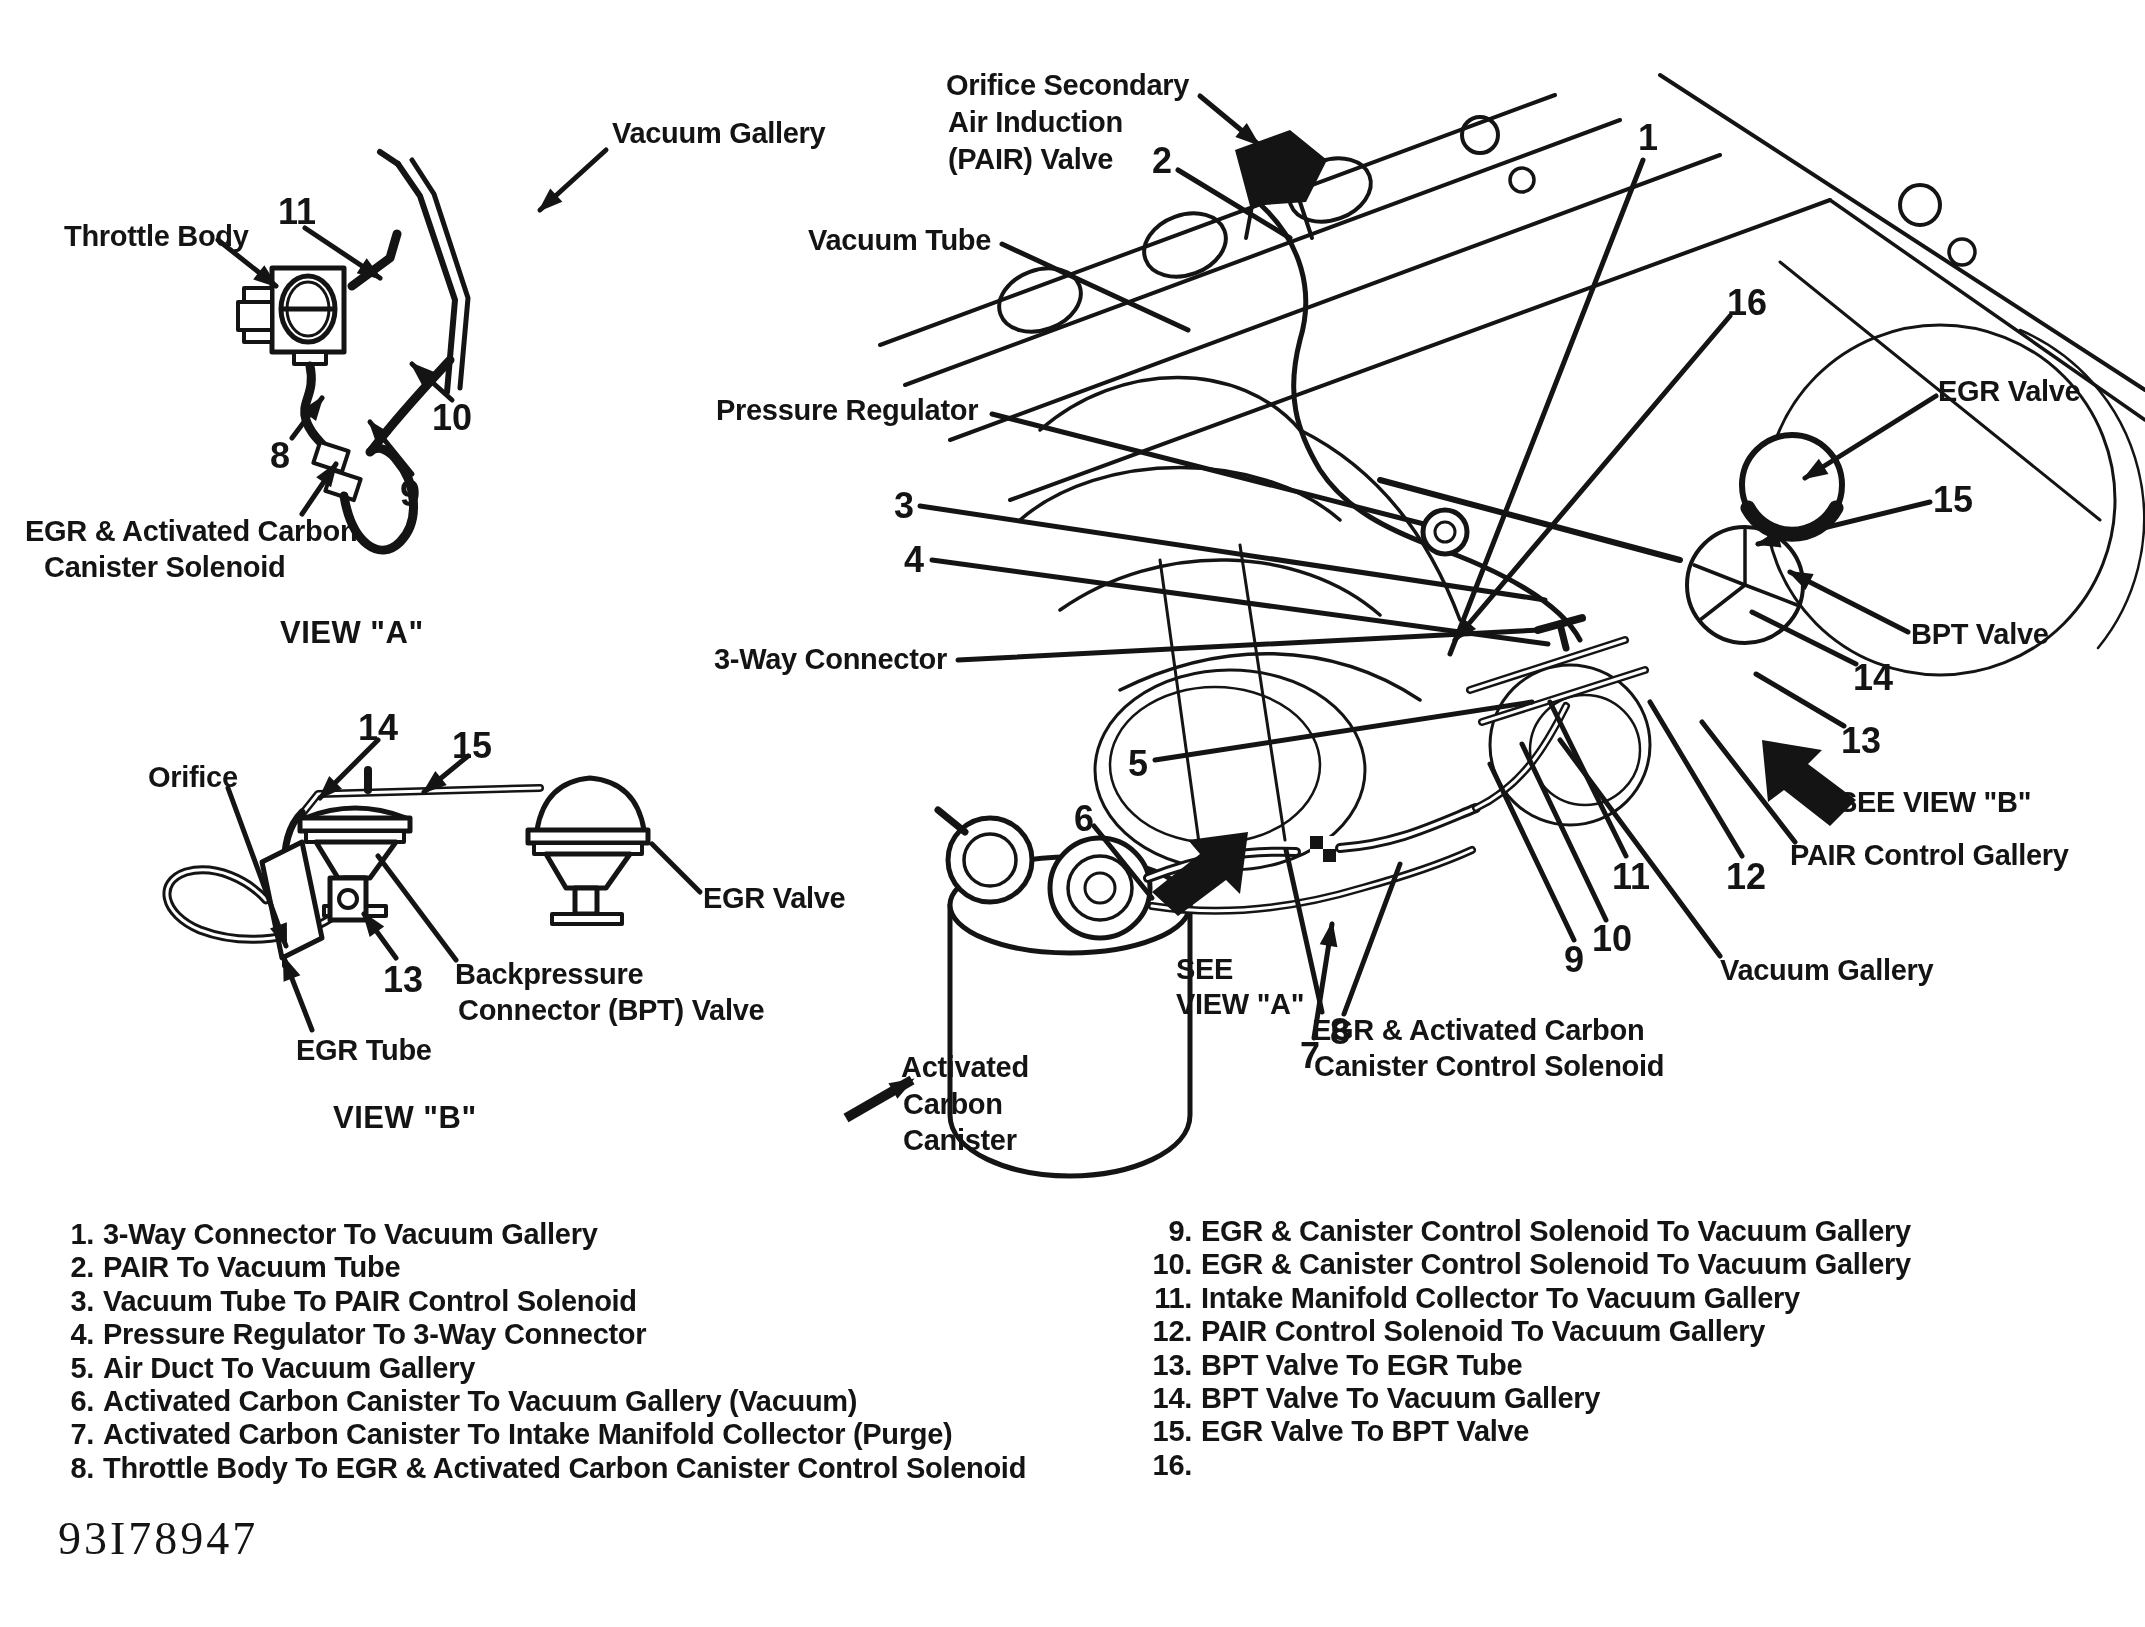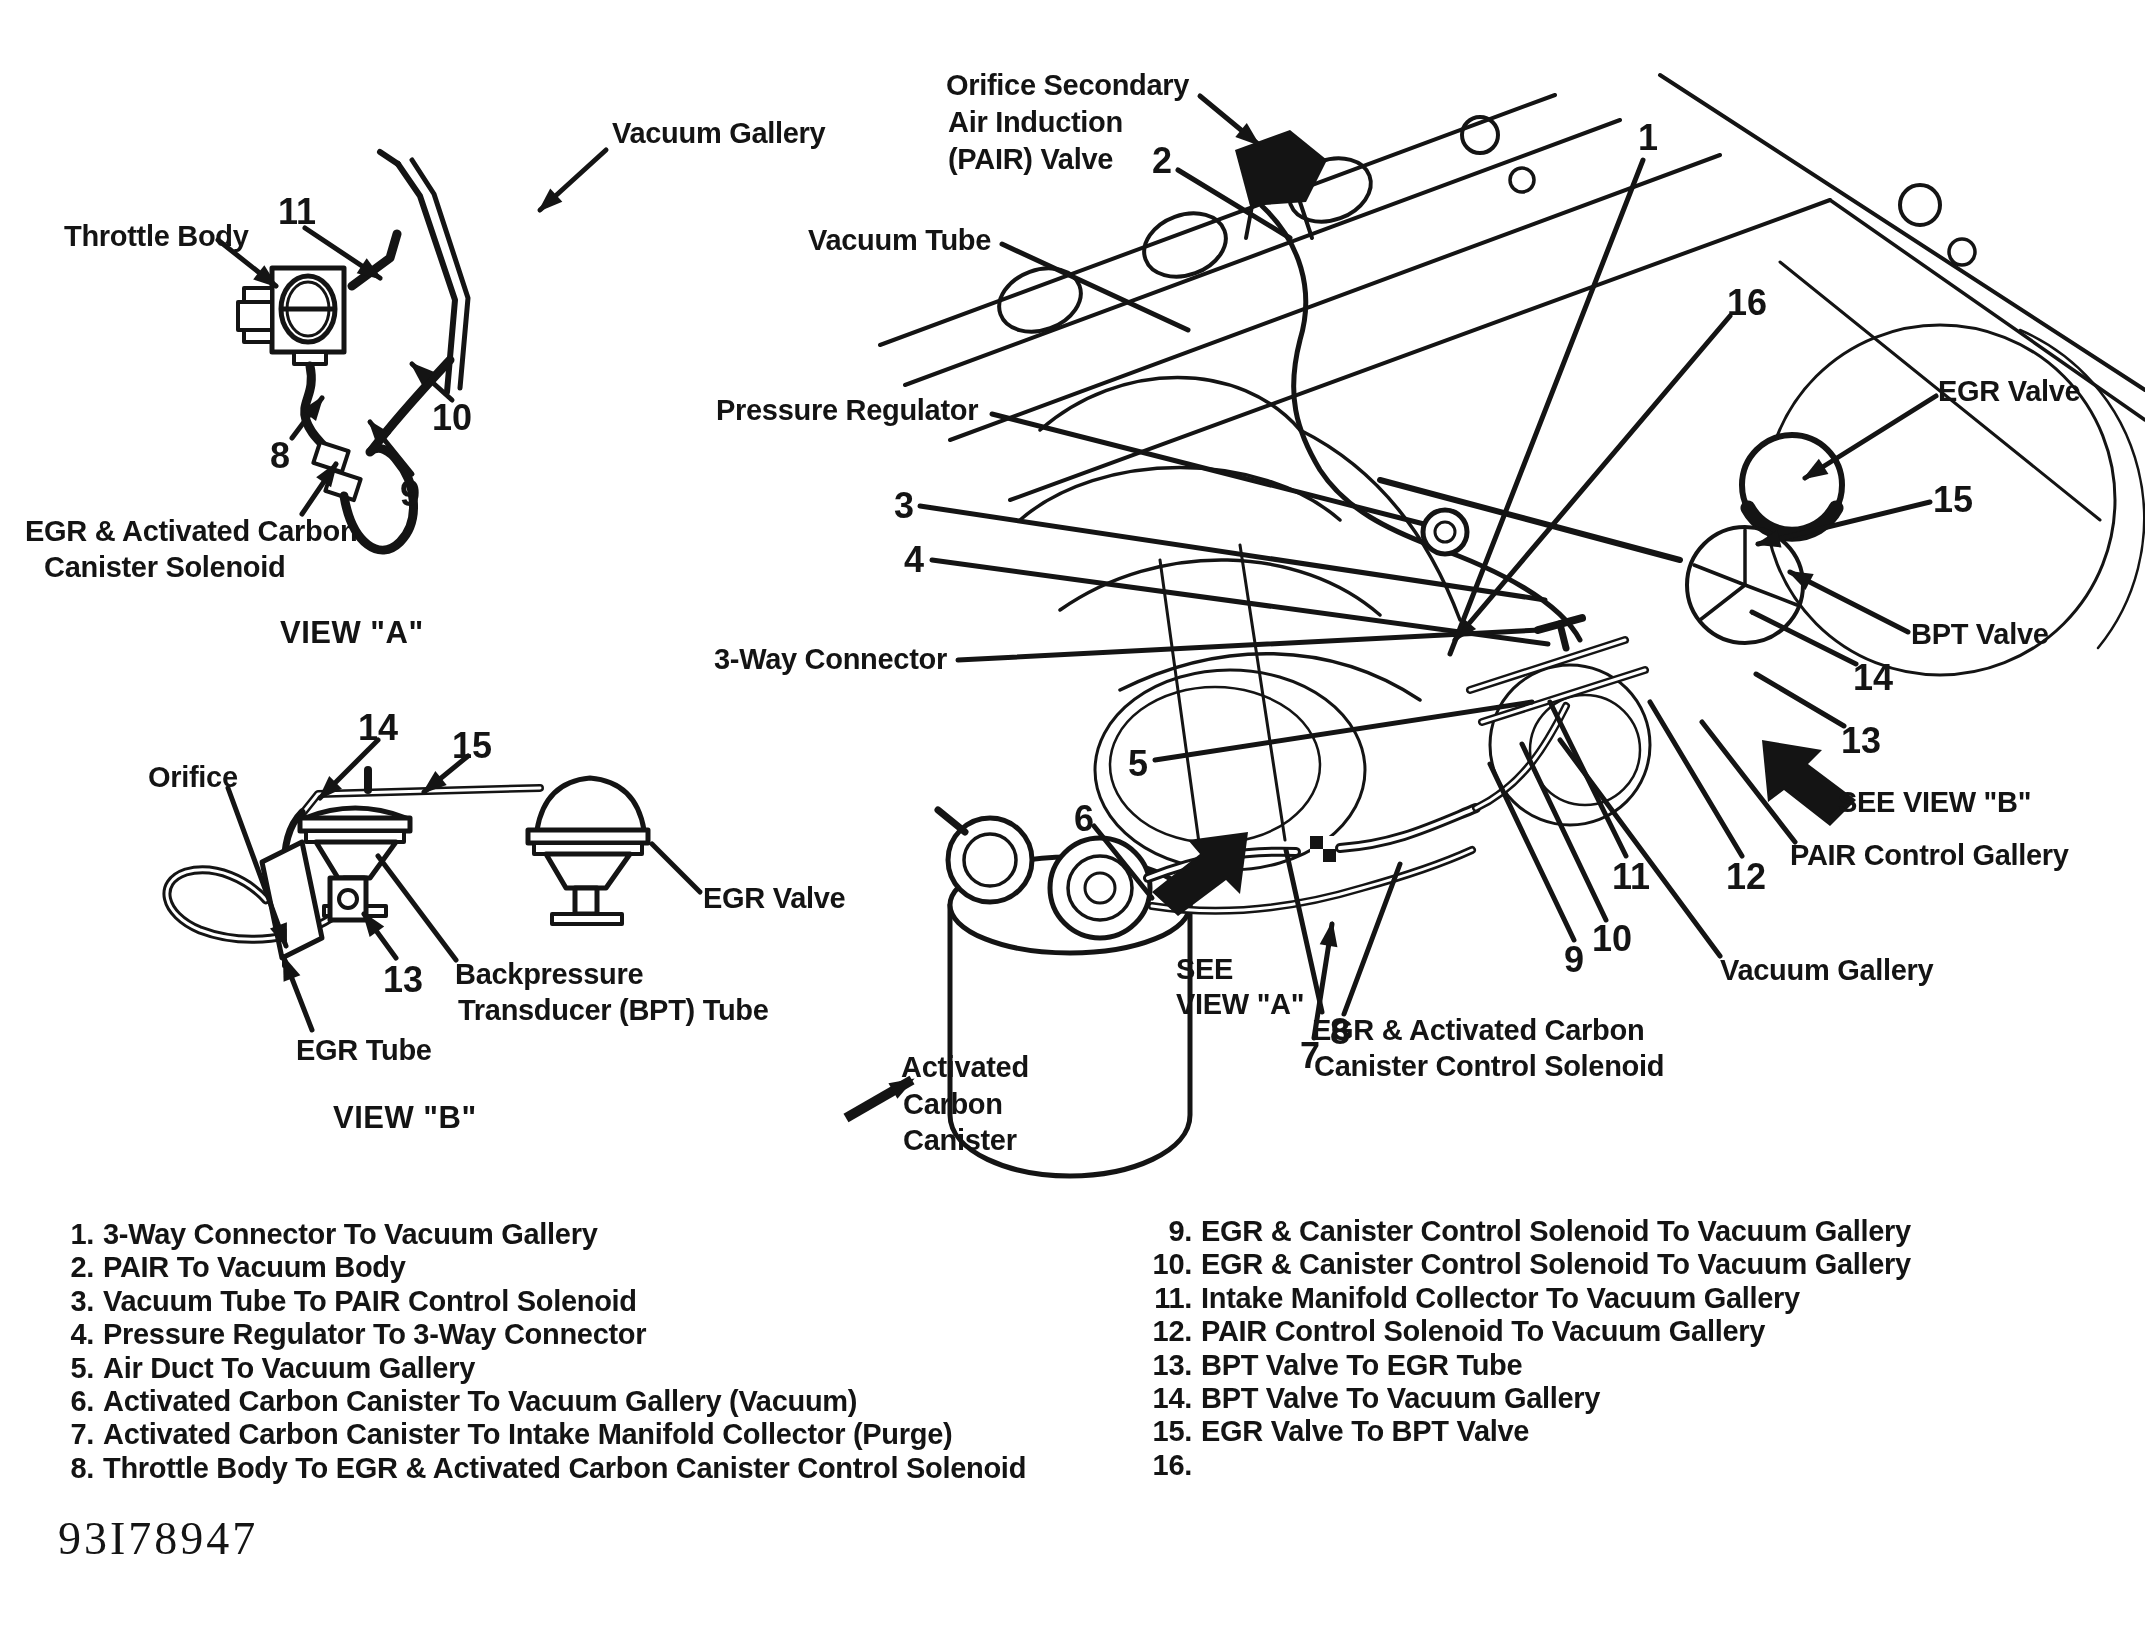"Transducer (BPT) Tube" div.lbl { text: Transducer (BPT) Tube -> Connector (BPT) Valve }
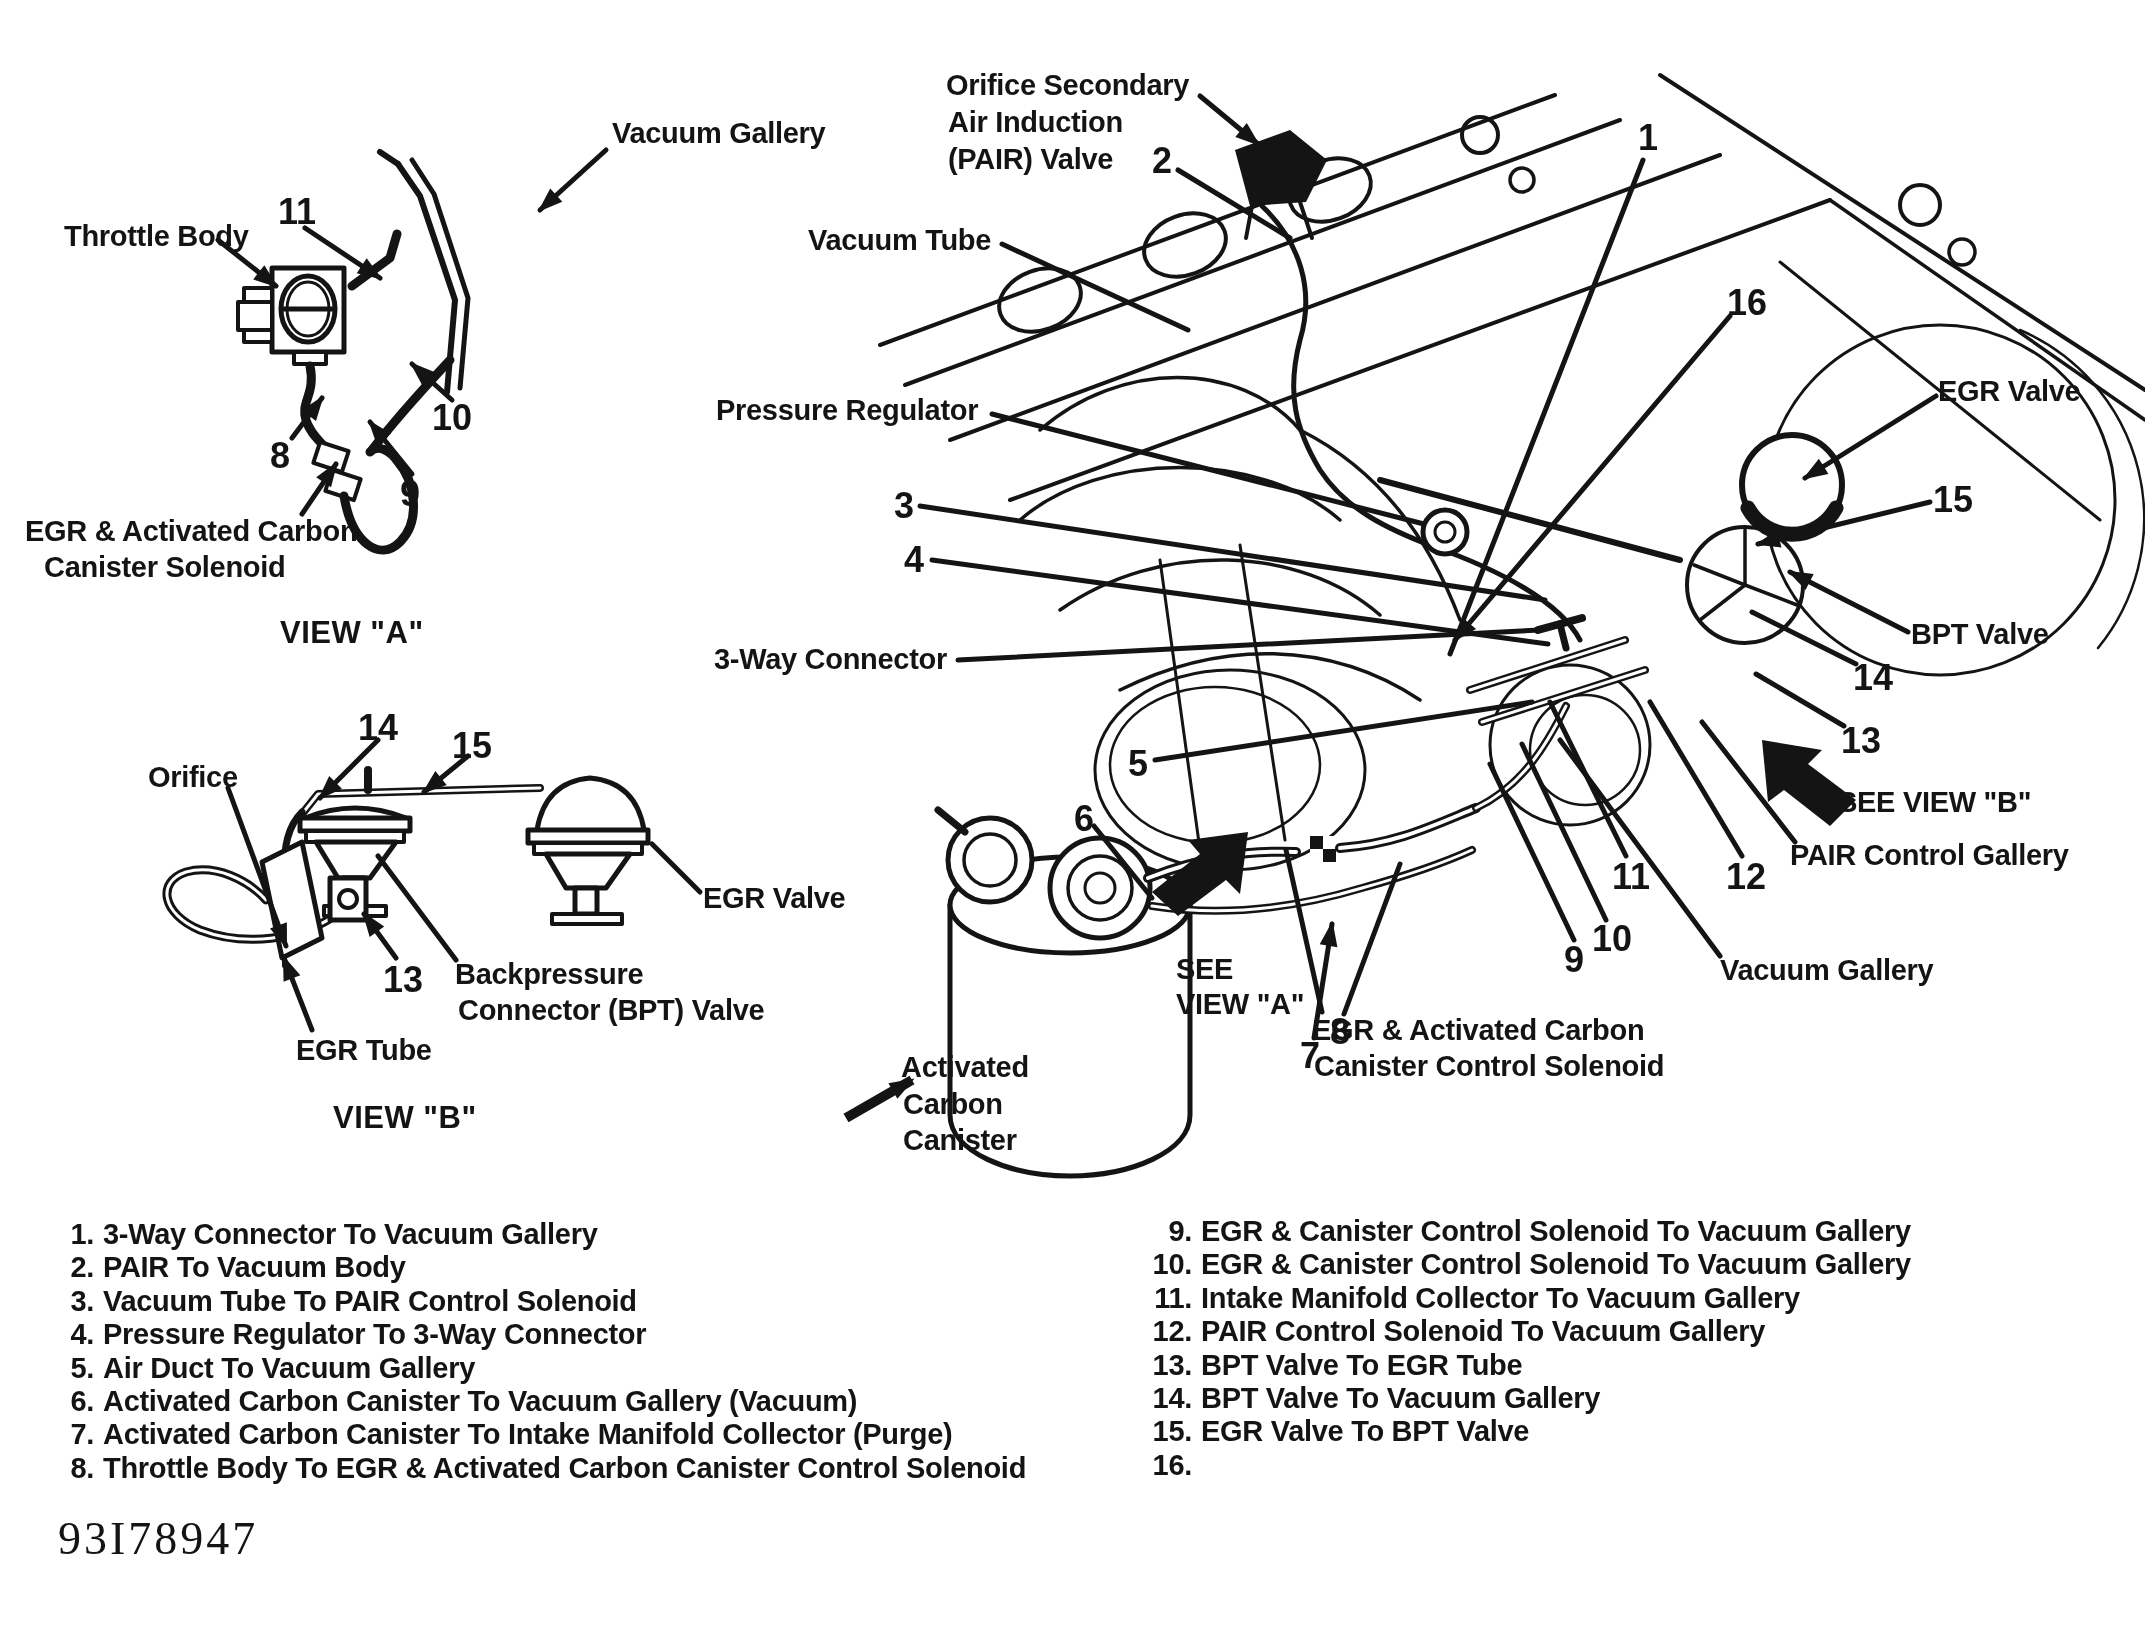"PAIR To Vacuum Body" span { text: Body -> Tube }
